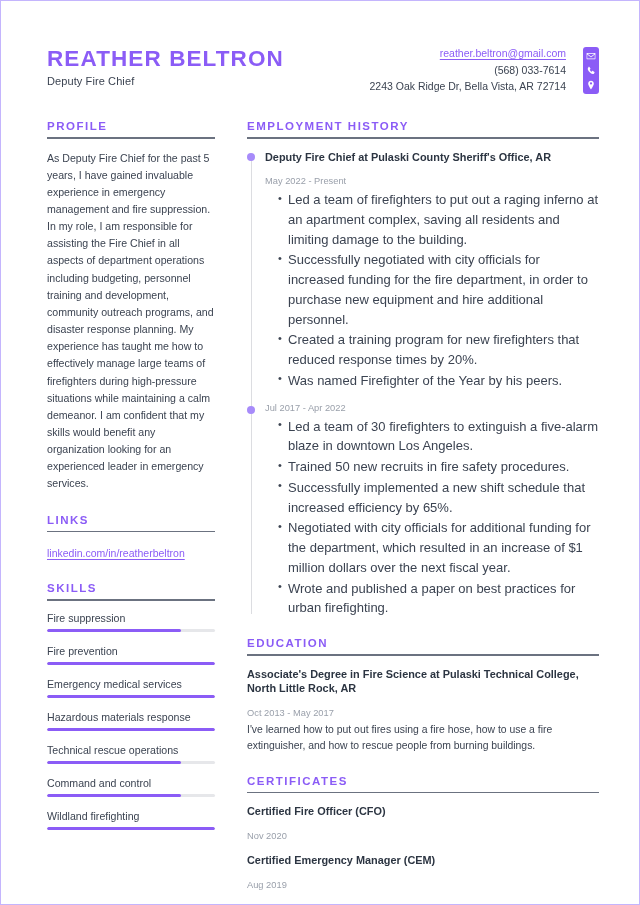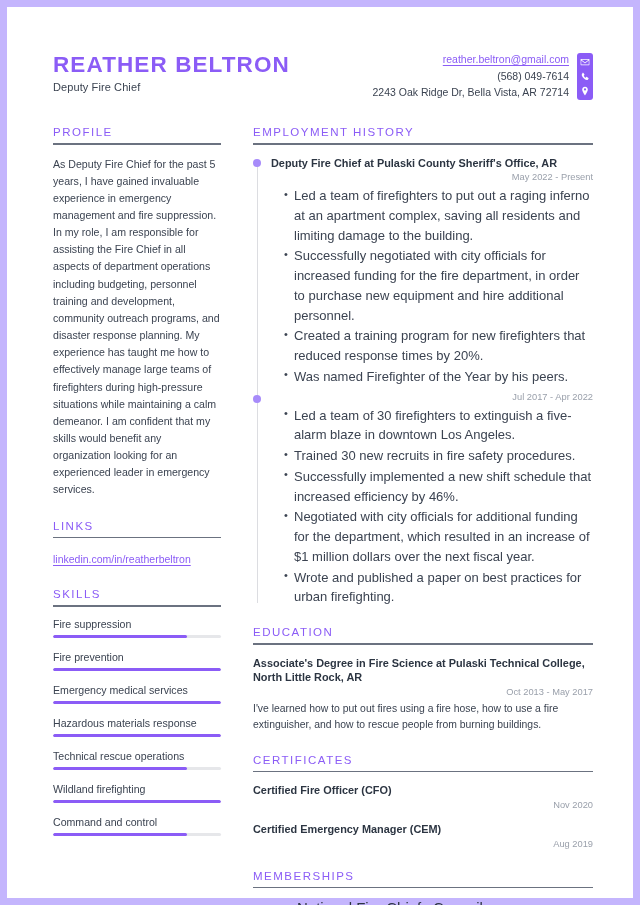"REATHER BELTRON" .page { border: 7px solid #c4b5fd -> 1px solid #c4b5fd }
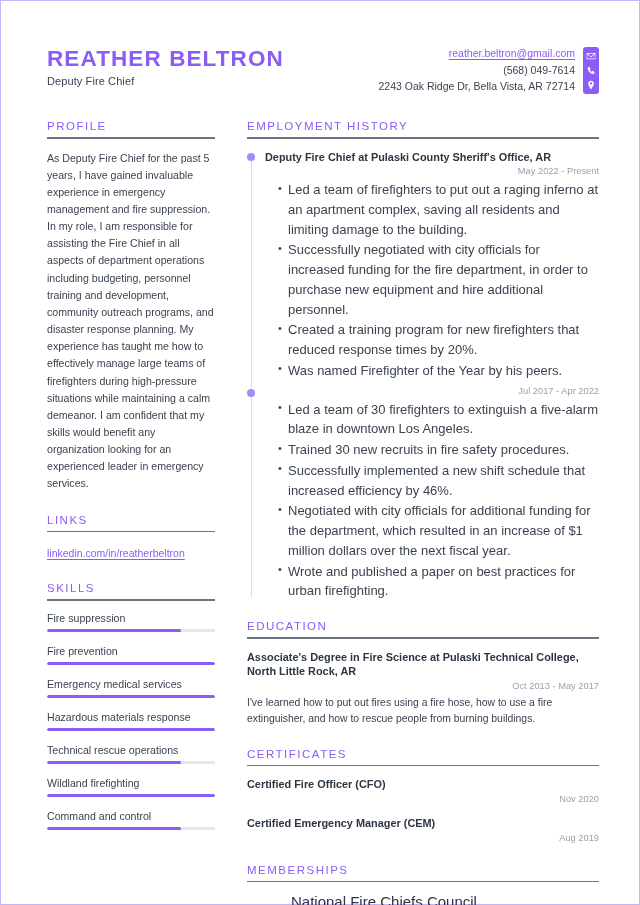"reather.beltron@gmail.com" .contact-wrap { gap: 8px -> 17px }
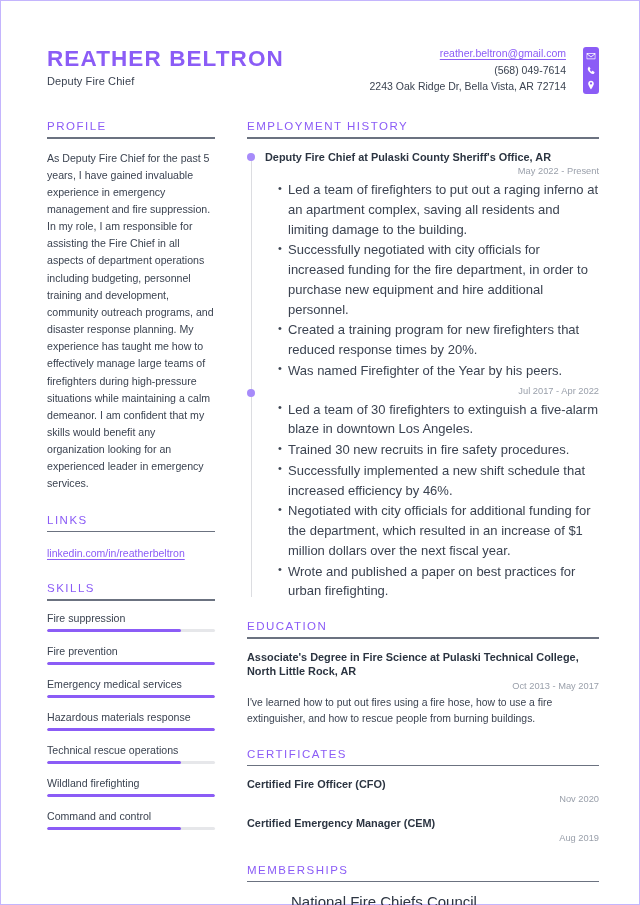"(568) 049-7614" div { text: 049-7614 -> 033-7614 }
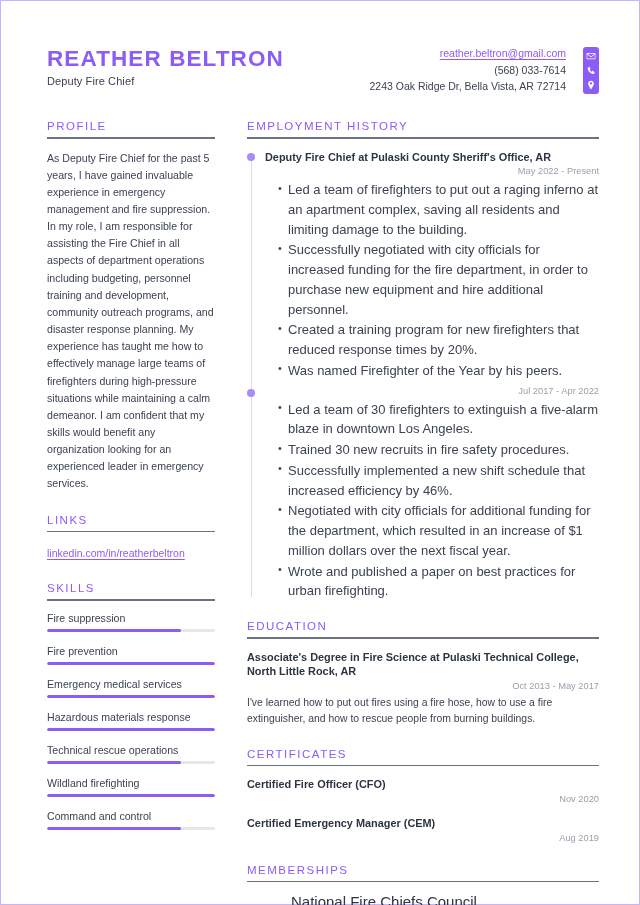"PROFILE" .section-title { font-weight: normal -> bold }
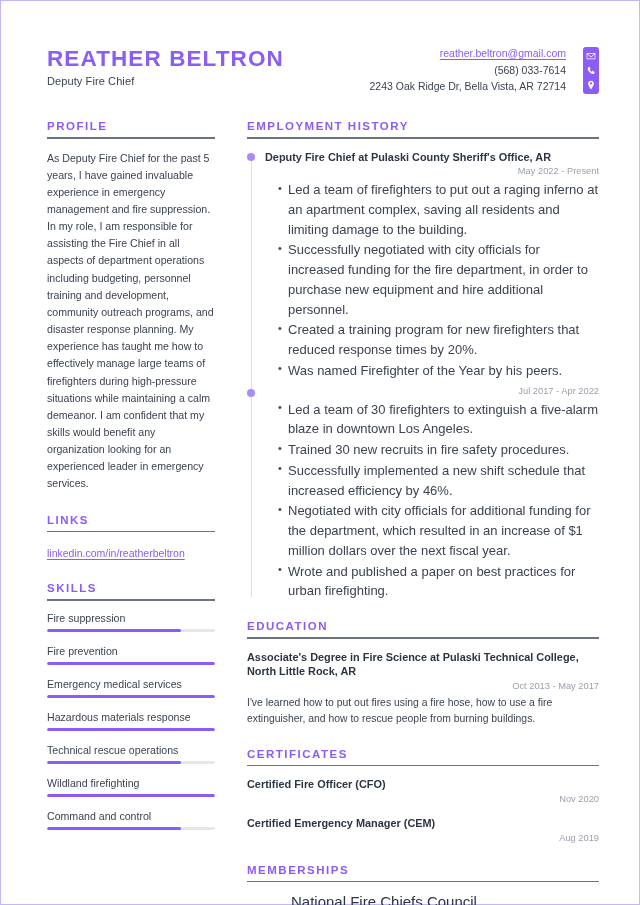"May 2022 - Present" .entry-date { margin-top: 2px -> 12px; text-align: right -> none }
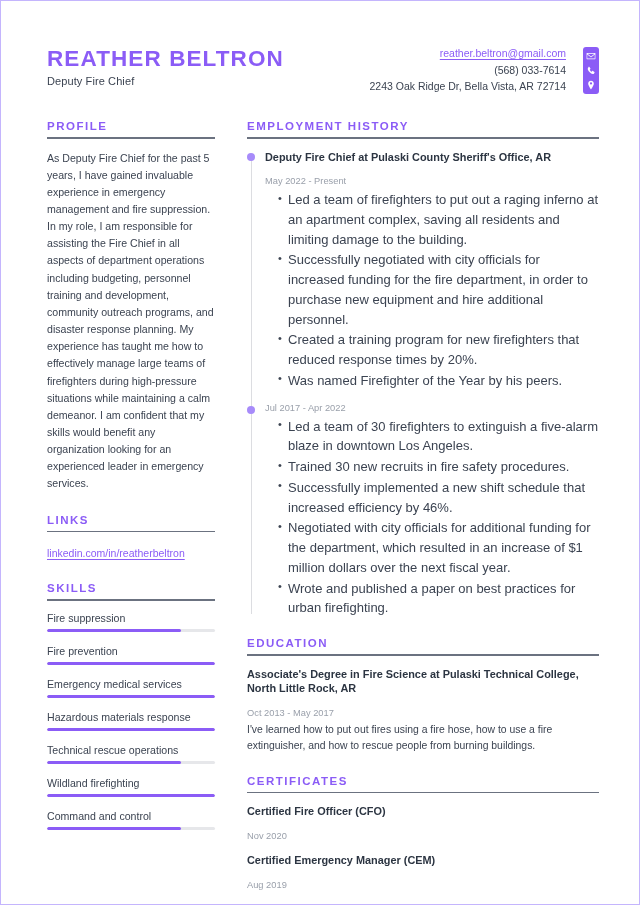"Trained 30 new recruits in" li { text: 30 -> 50 }
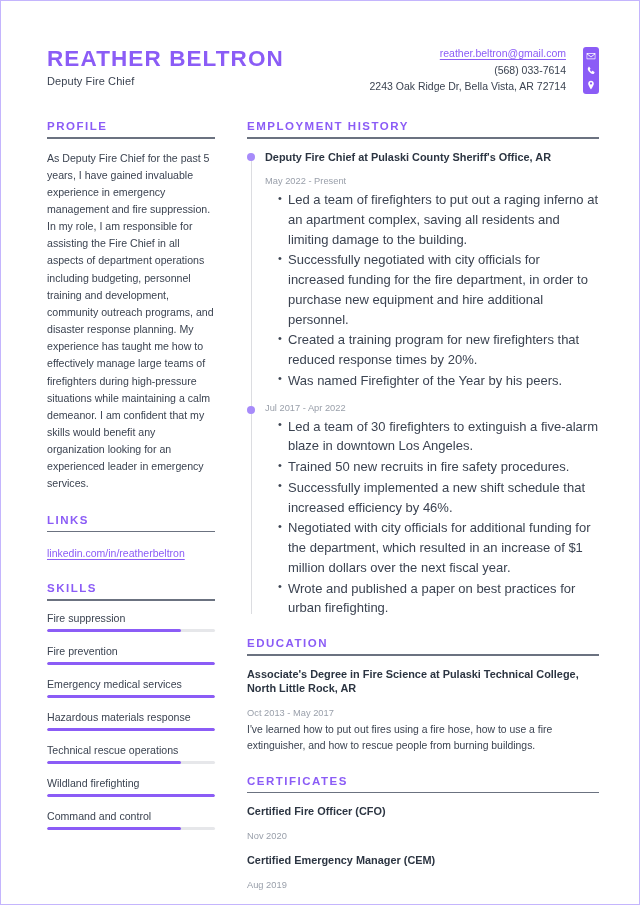"Successfully implemented a new shift" li { text: 46% -> 65% }
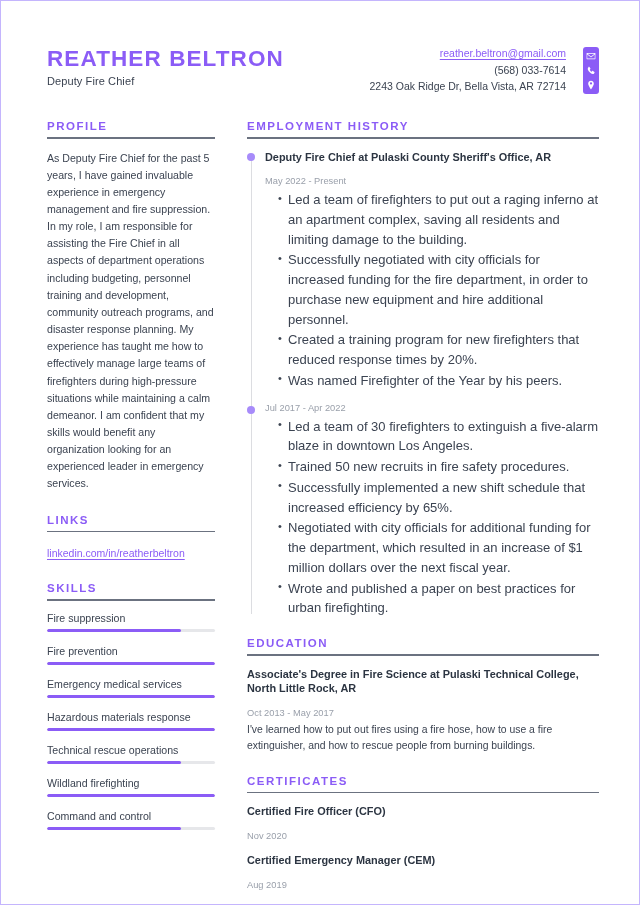"Wildland firefighting" div.skill { order: before "Command and control" -> after "Command and control" }
